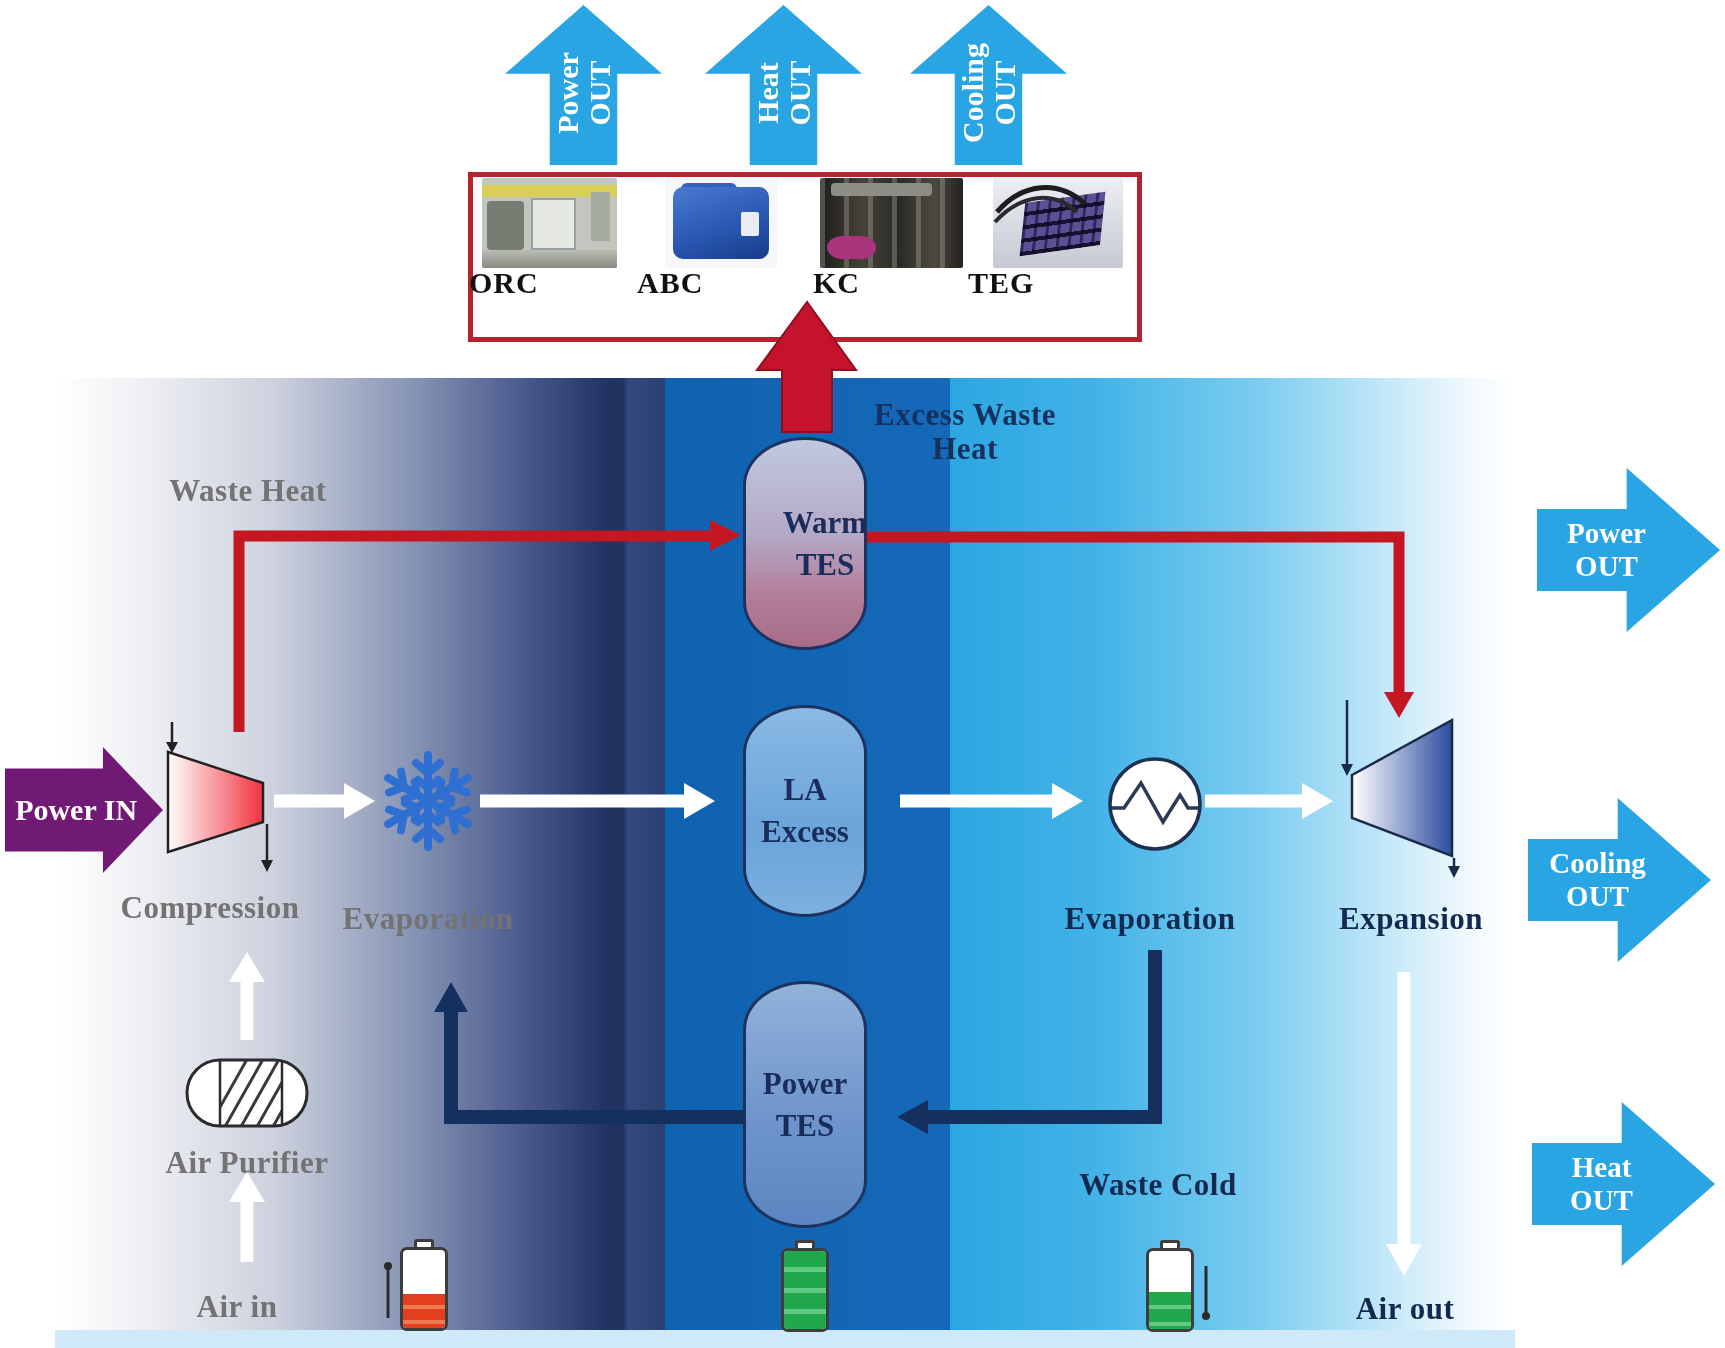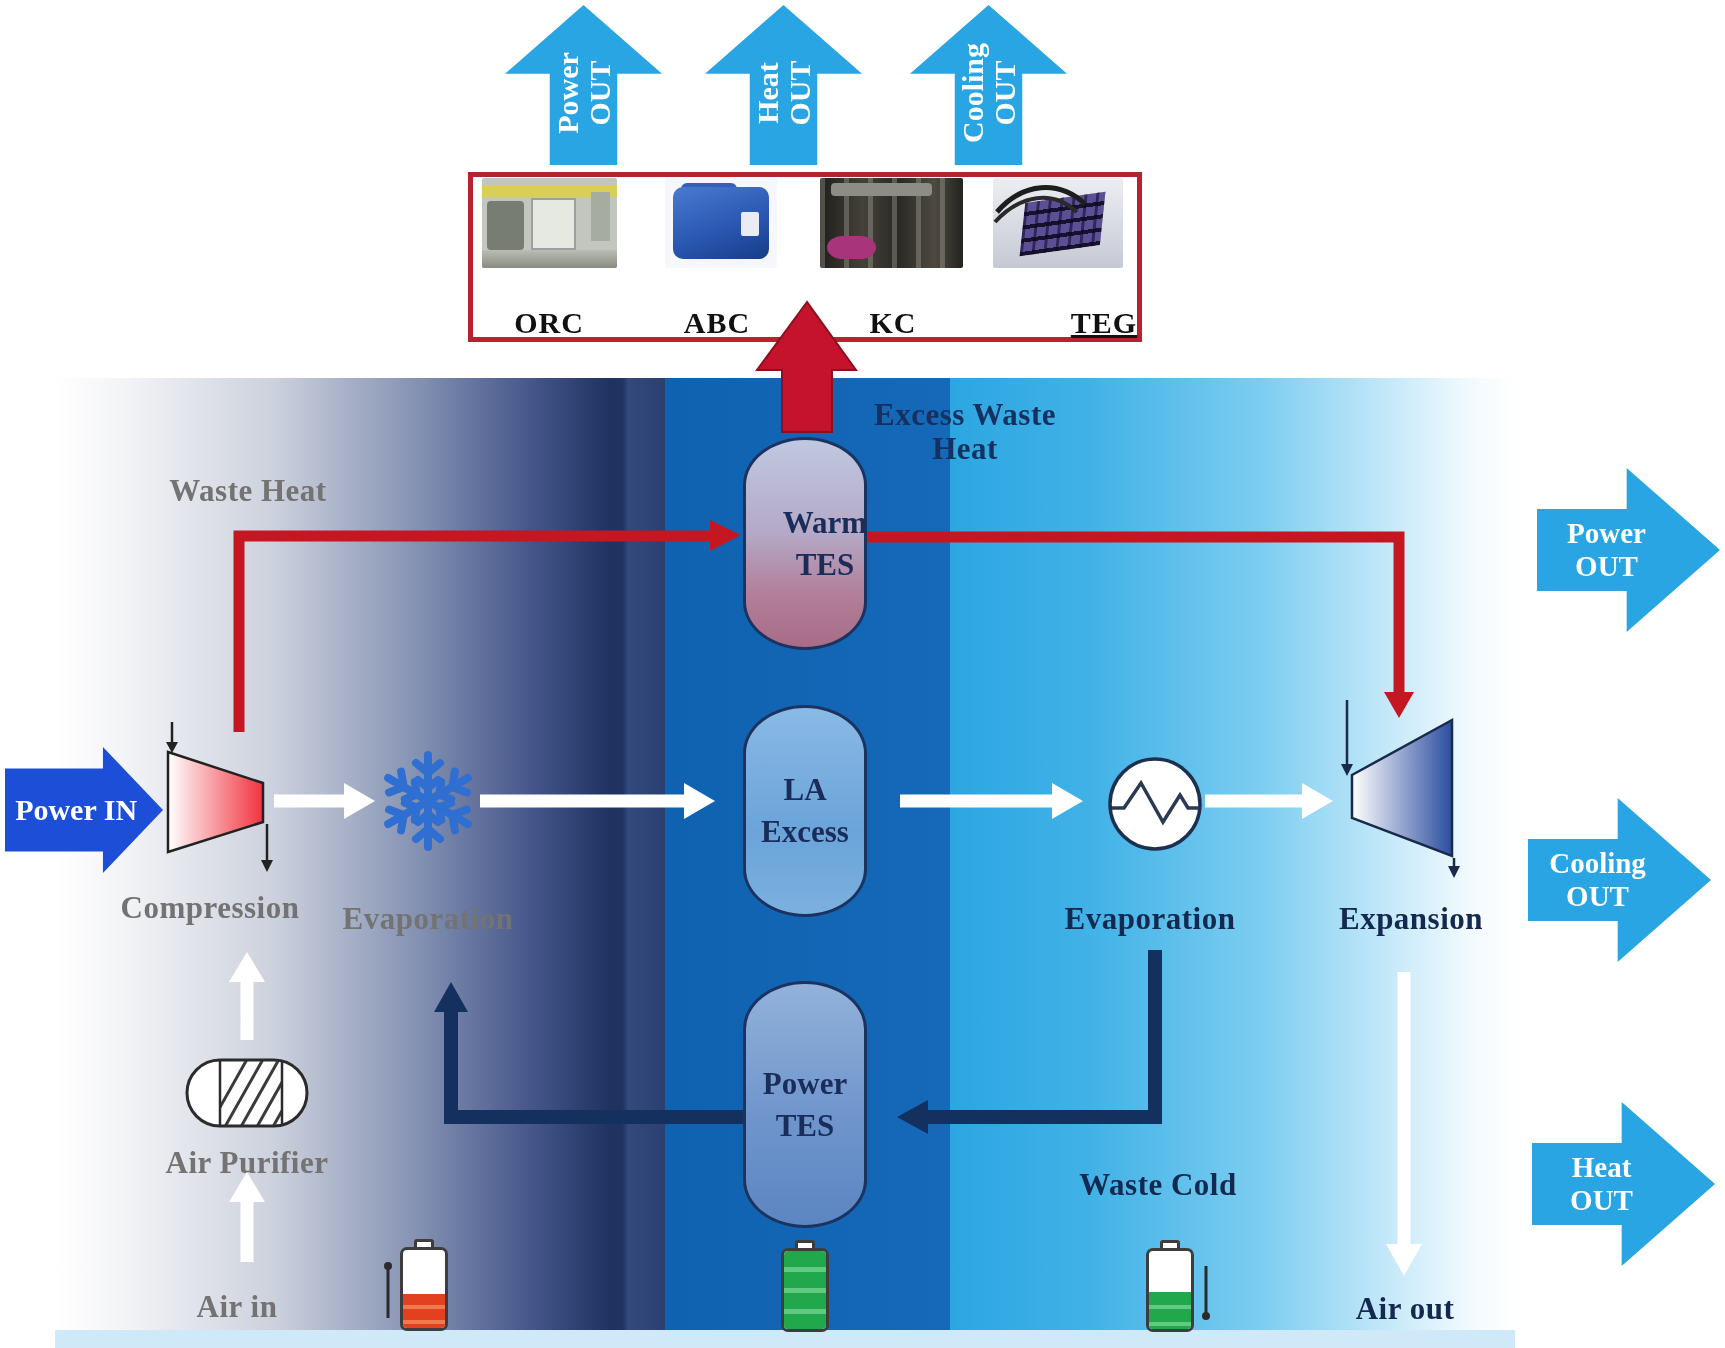"ORC" .eq-label { margin-top: 40px -> none; text-align: center -> left }
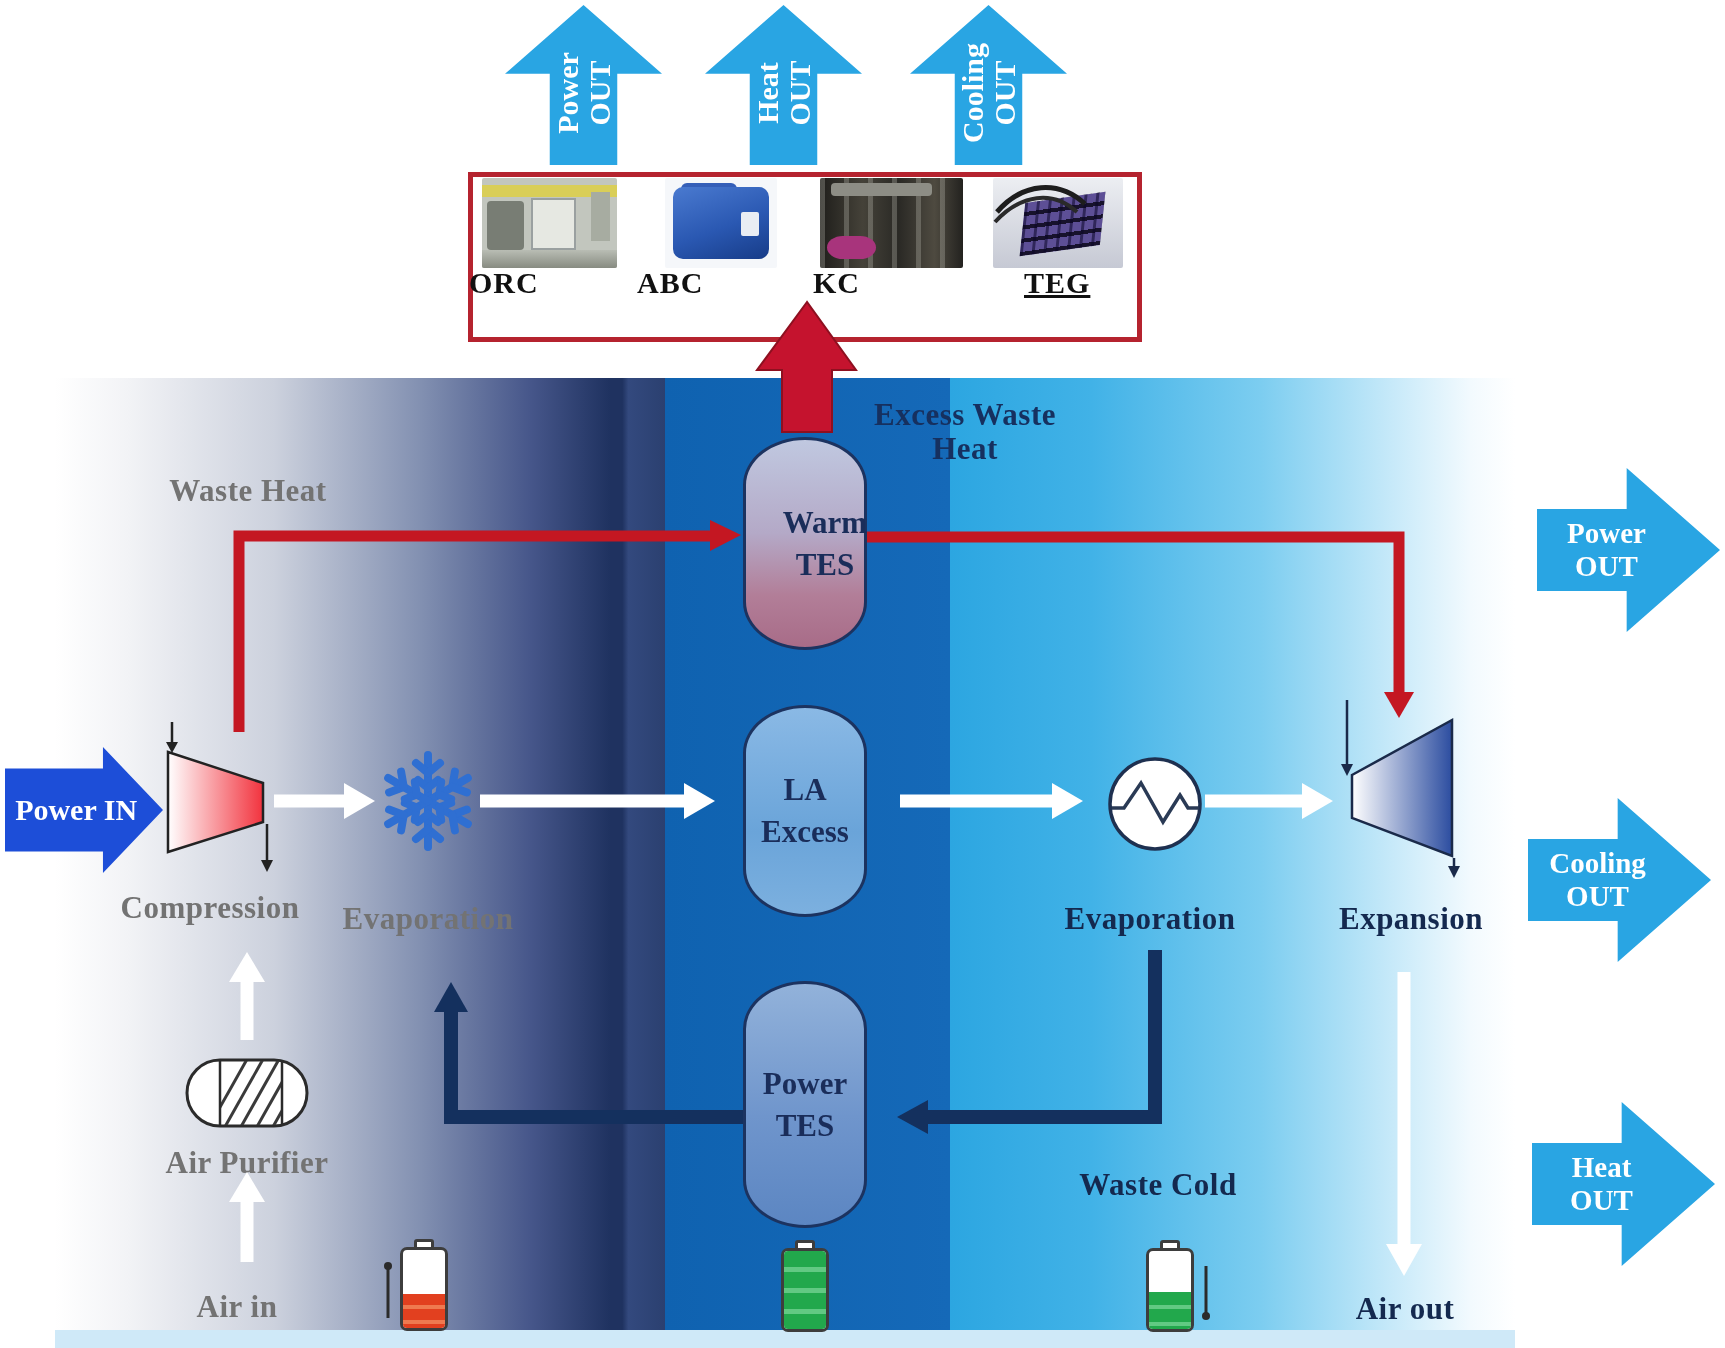"TEG" div.eq-label { left: 1024px -> 968px; text-decoration: underline -> none }
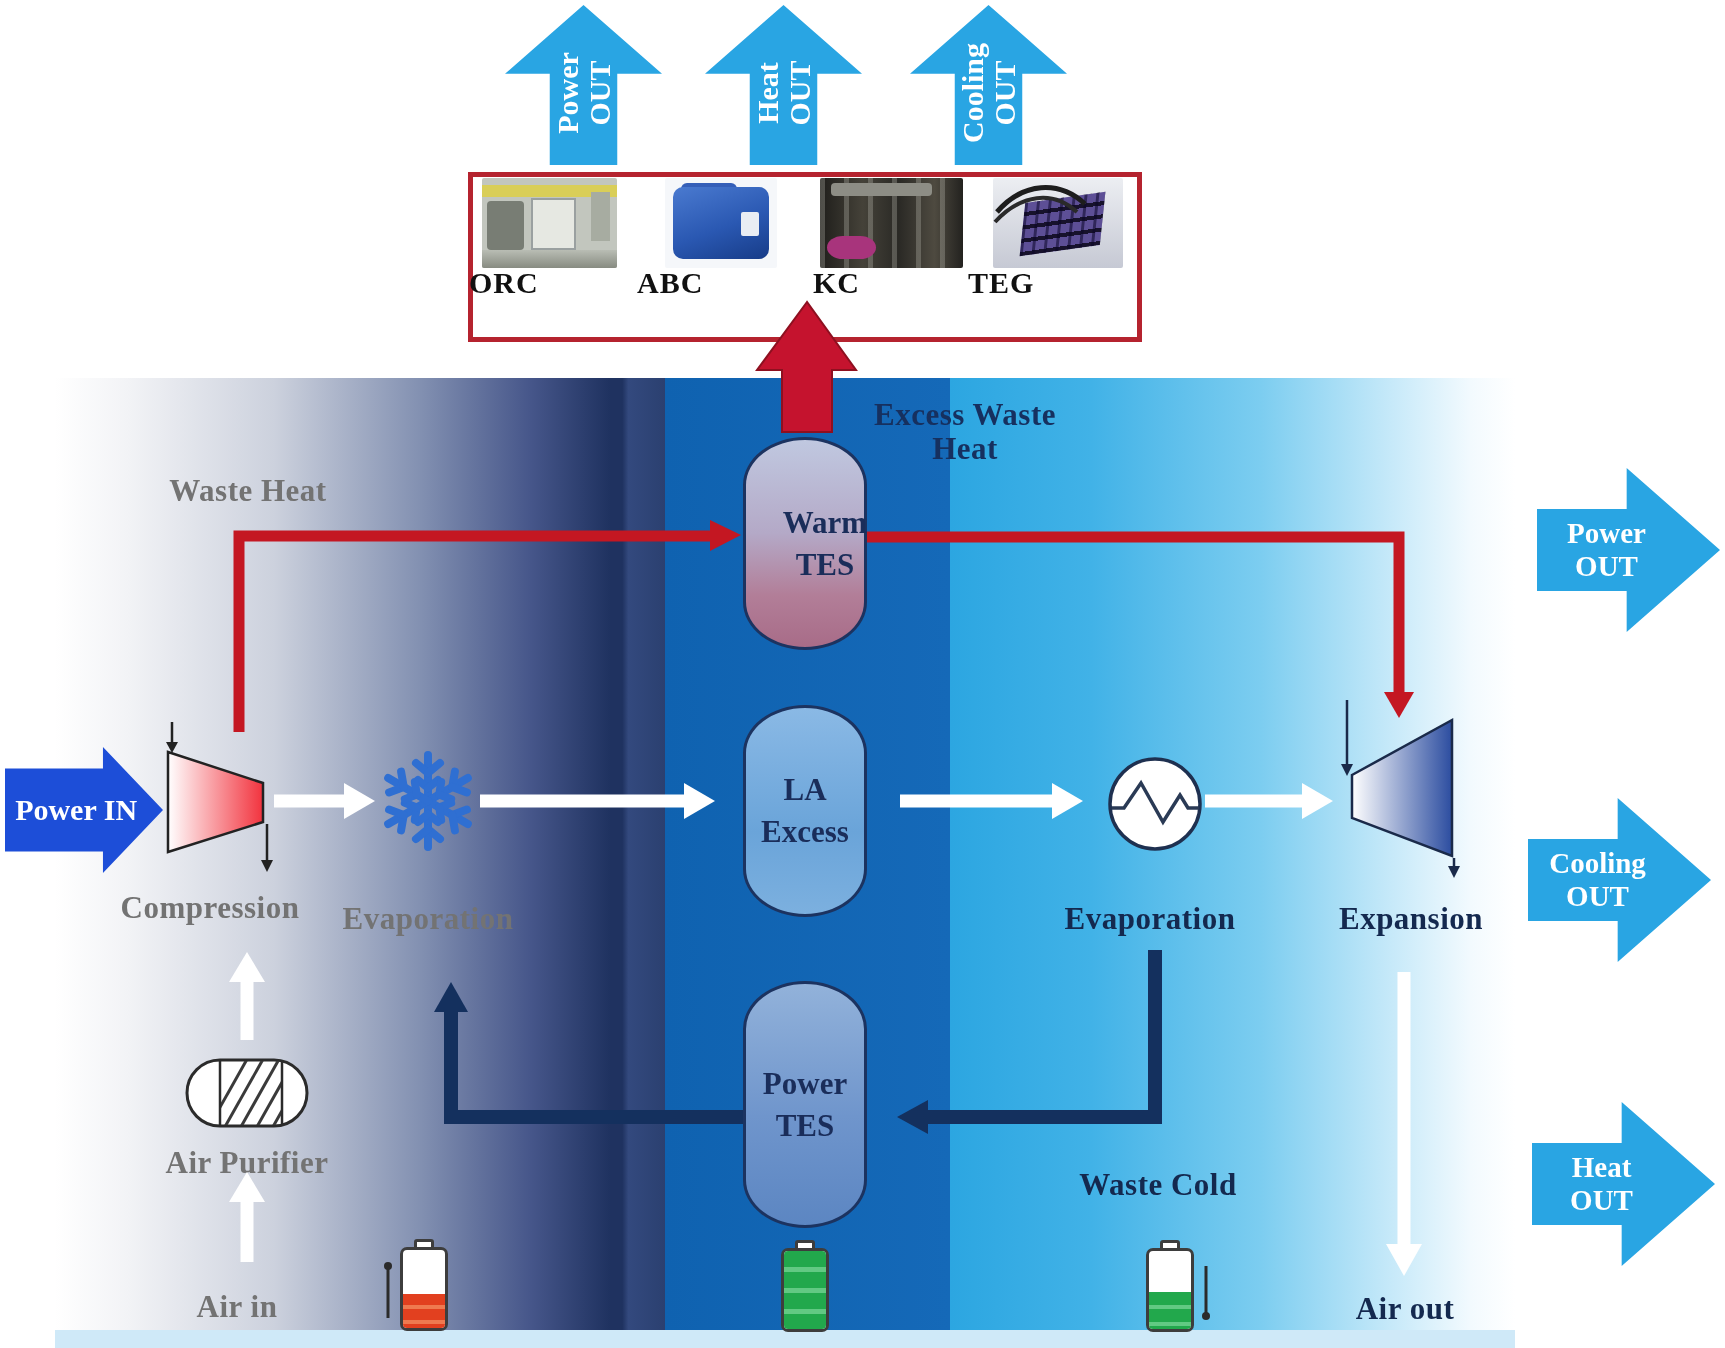"Power IN" .power-in { background: #1d4ed8 -> #701a75 }
